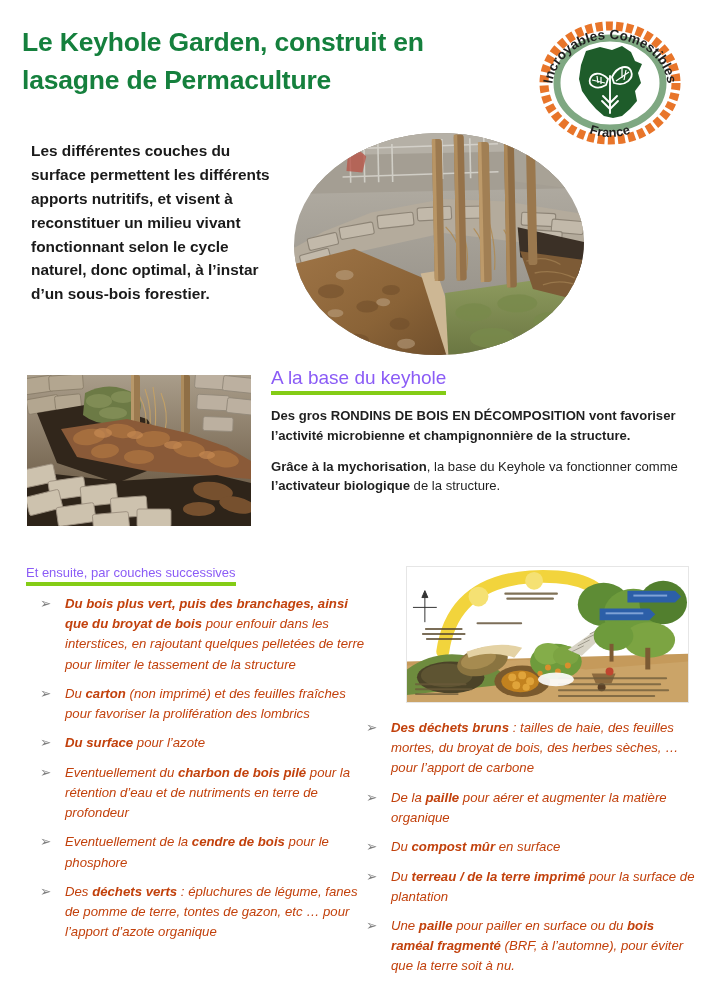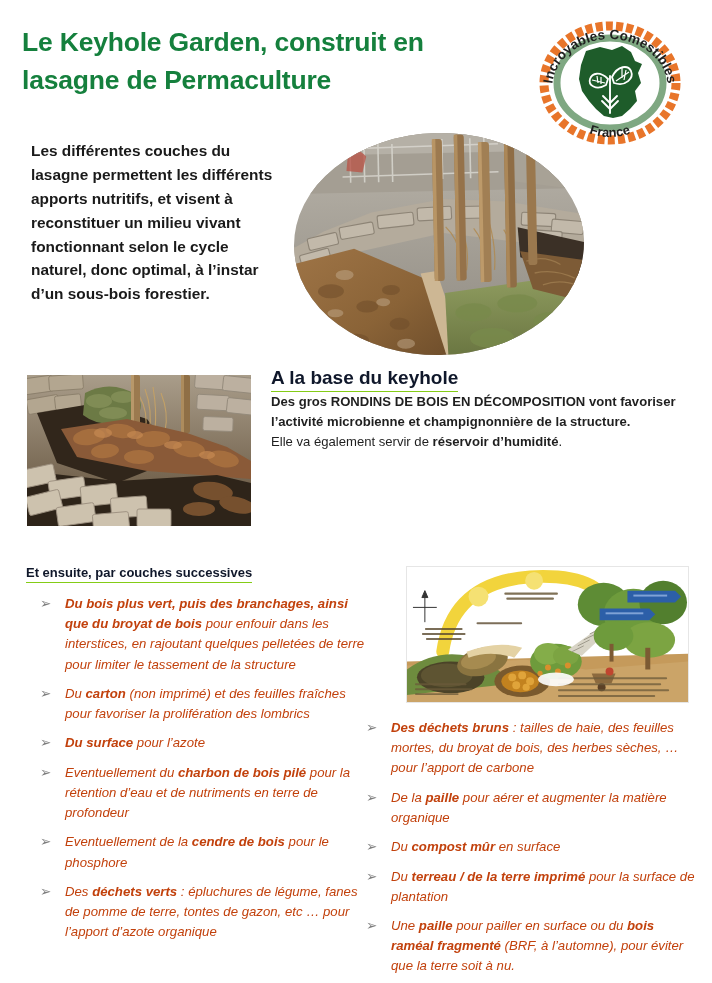"Les différentes couches du lasagne" div { text: lasagne -> surface }
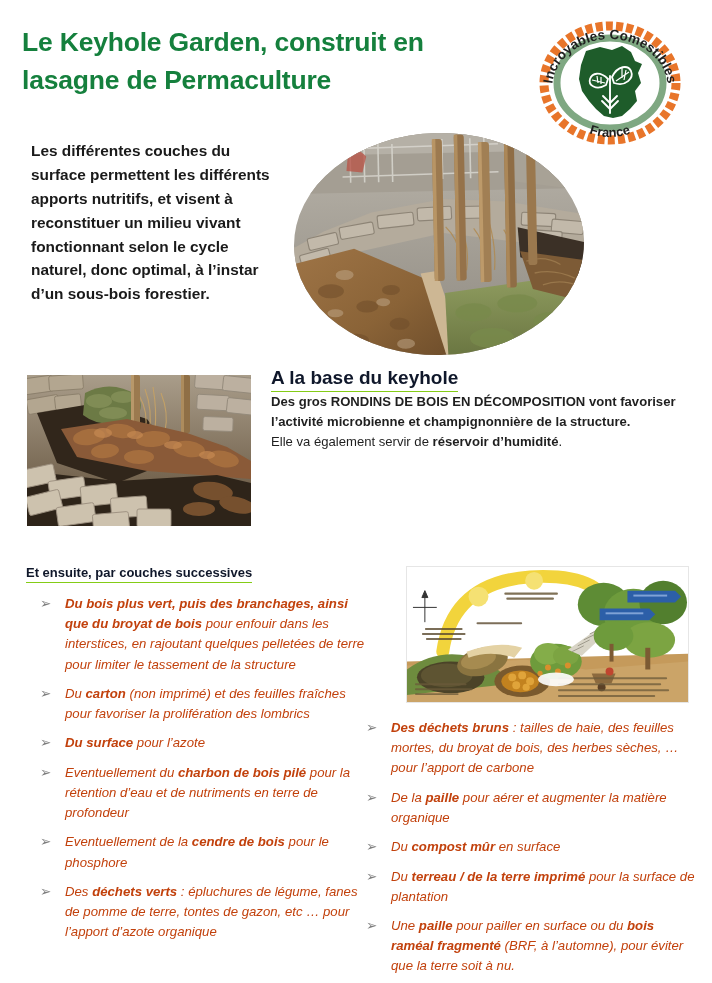"A la base du keyhole" .sec-heading { border-bottom: 1px solid #84cc16 -> 4px solid #84cc16; color: #0f172a -> #8b5cf6; font-weight: bold -> normal }
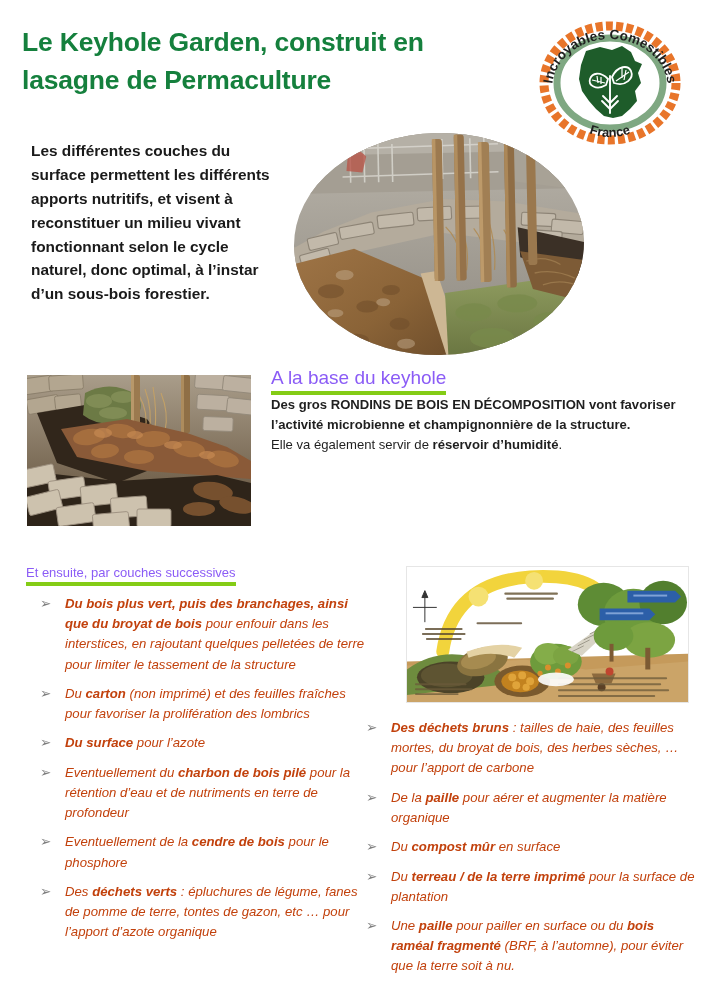"Des gros RONDINS DE BOIS" .body-para { margin-top: none -> 11px }
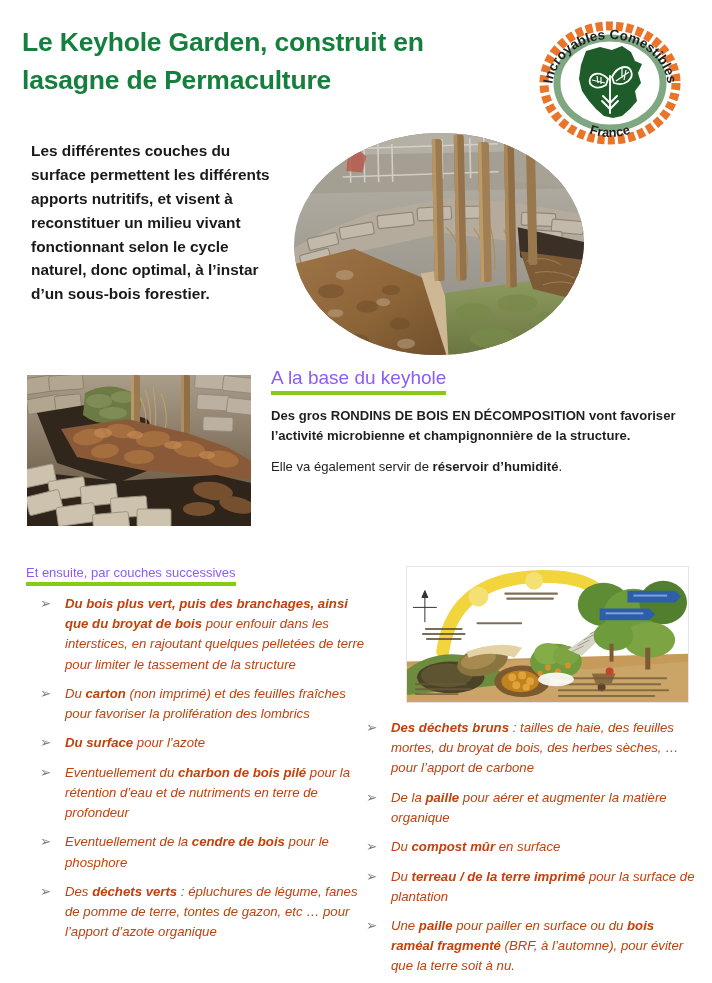"Grâce à la mychorisation, la" div.body-para { html: none -> <div><span>Grâce à la mychorisation</span><span>, la base du Keyhole va fonctionner comme </span><span>l’activateur biologique</span><span> de la structure.</span></div> }
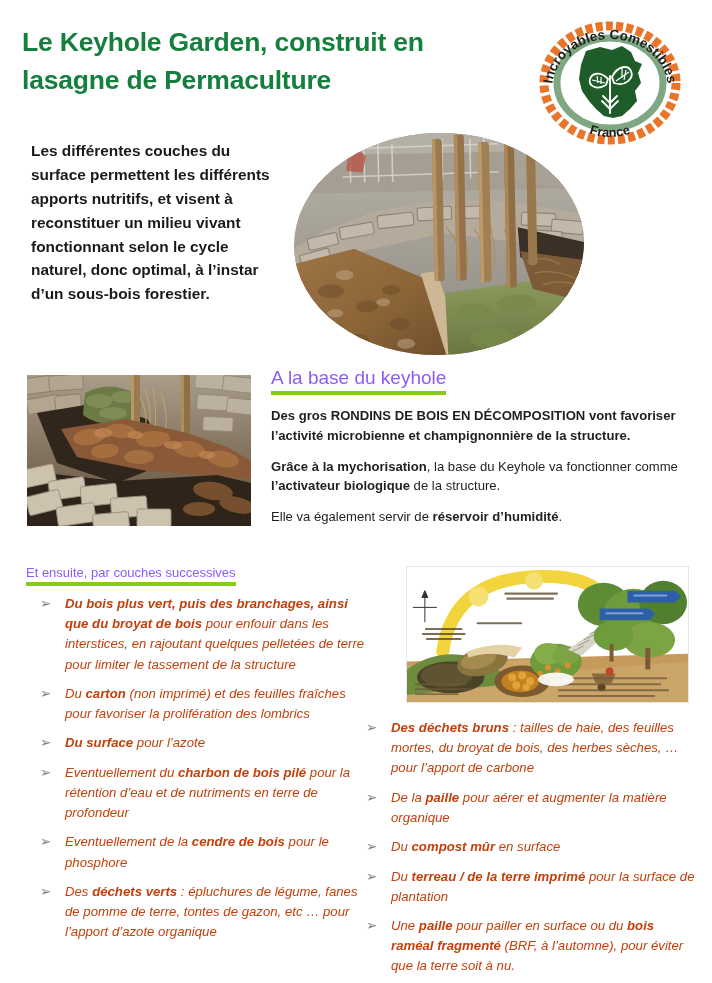"Elle va également servir de" div.body-para { html: <div><span>Elle va également servir de </span><span>réservoir d’humidité</span><span>.</span></div> -> none }
